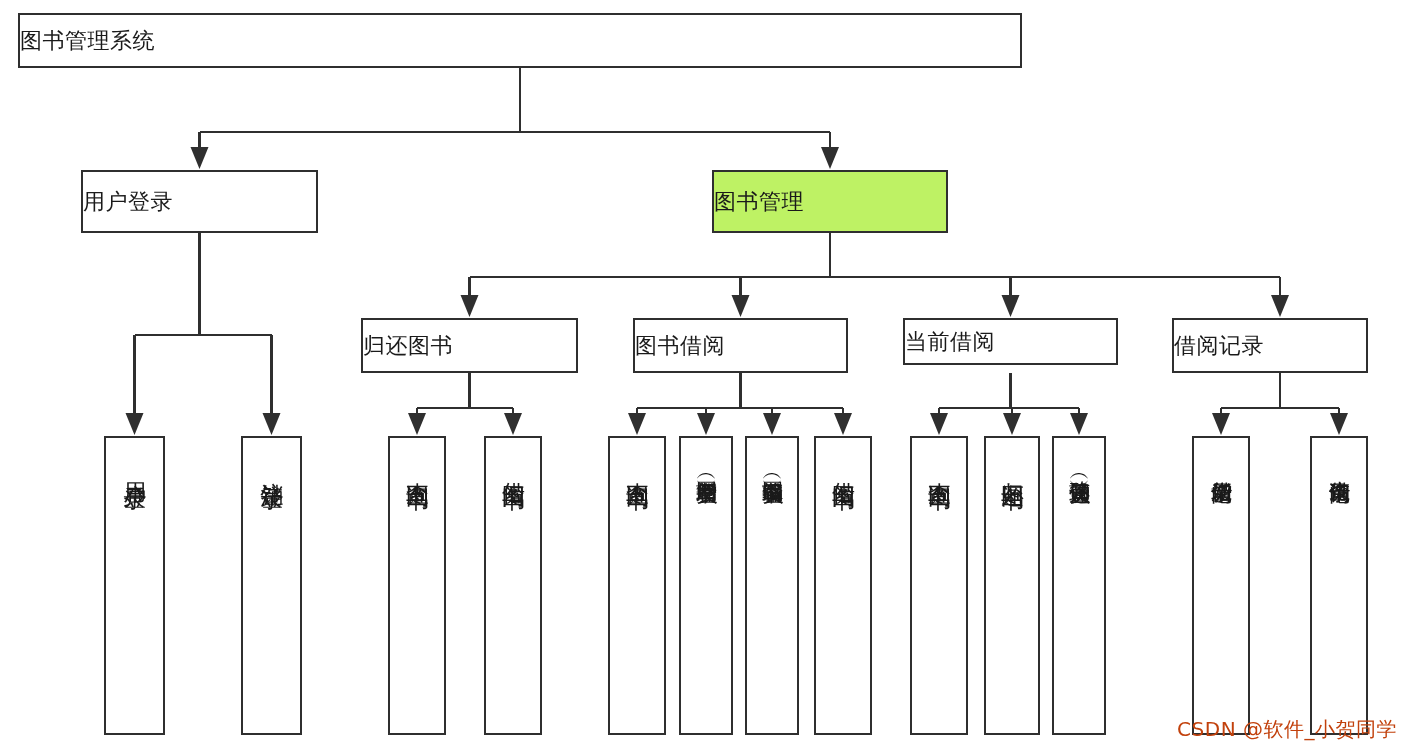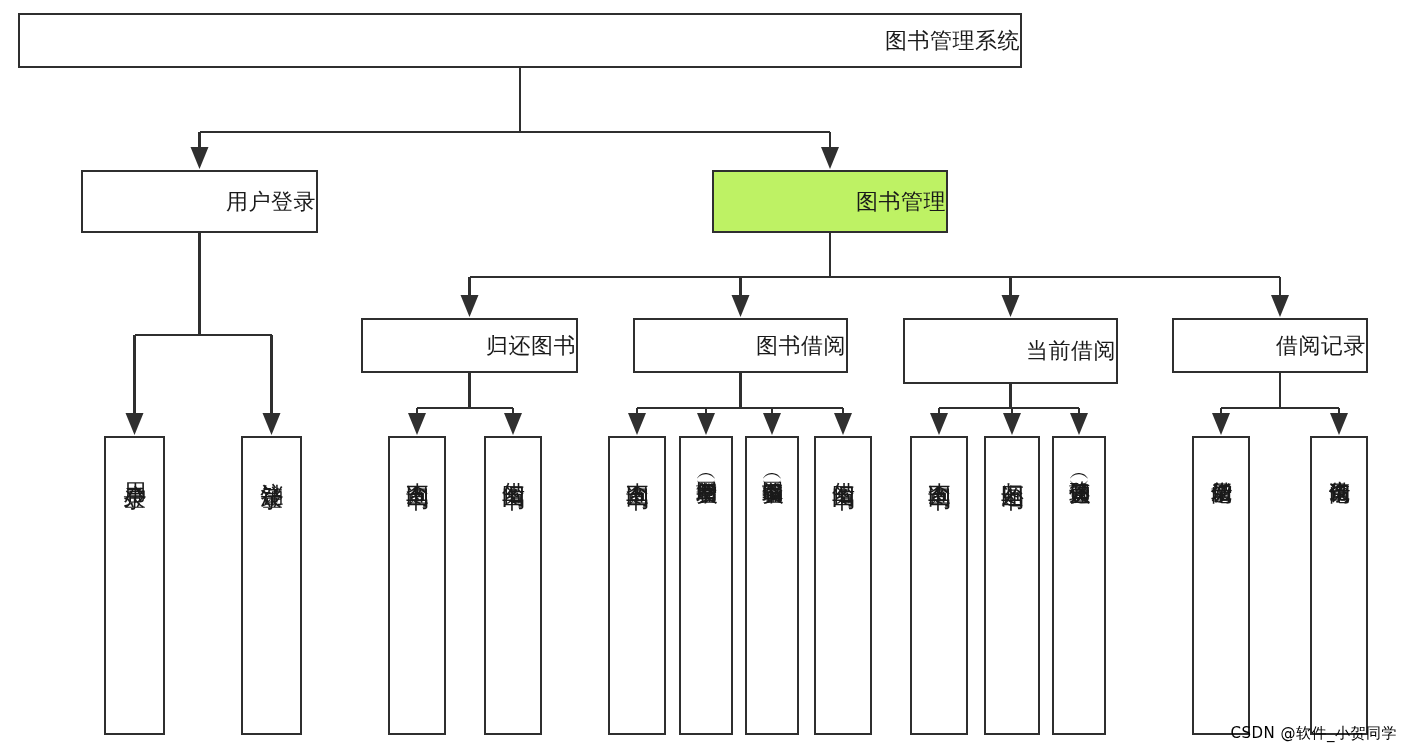"图书管理系统" .node { justify-content: flex-end -> flex-start }
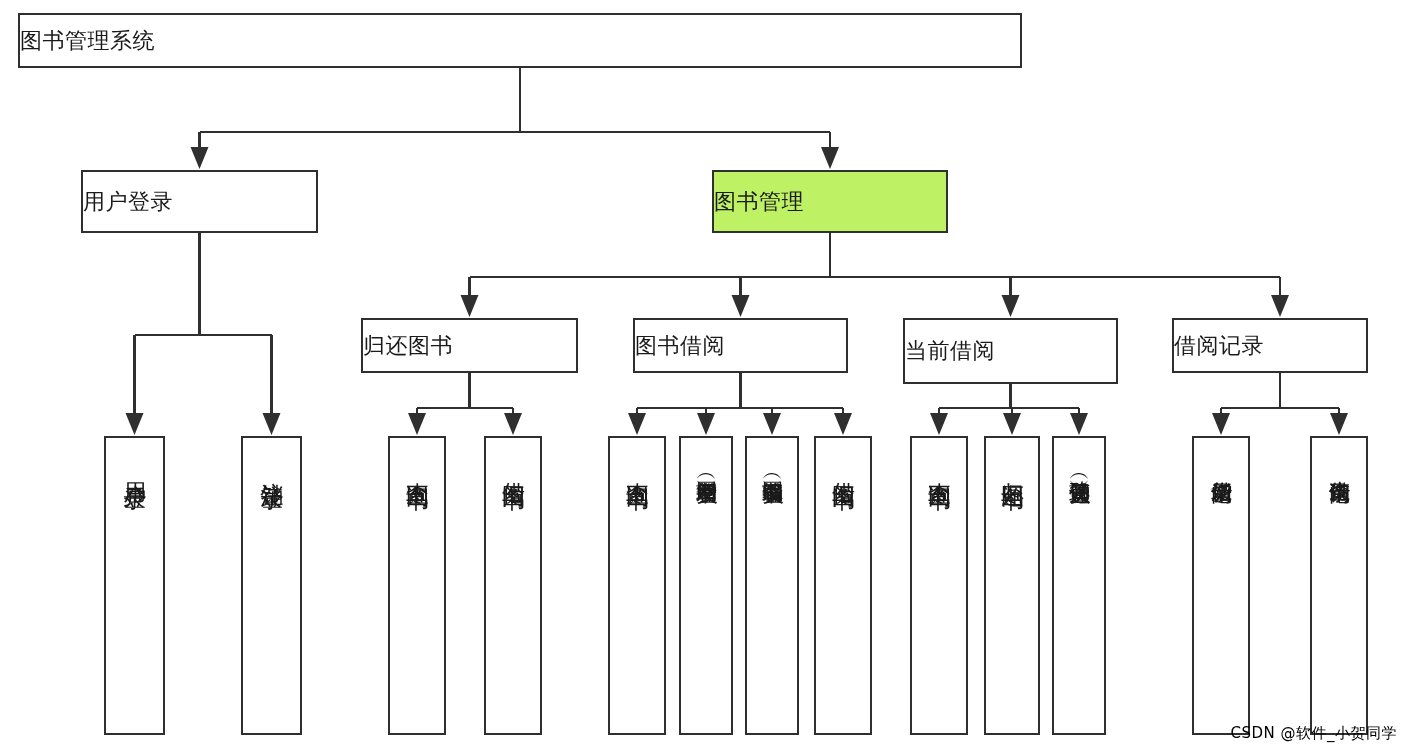"当前借阅" div.node { height: 66px -> 47px }
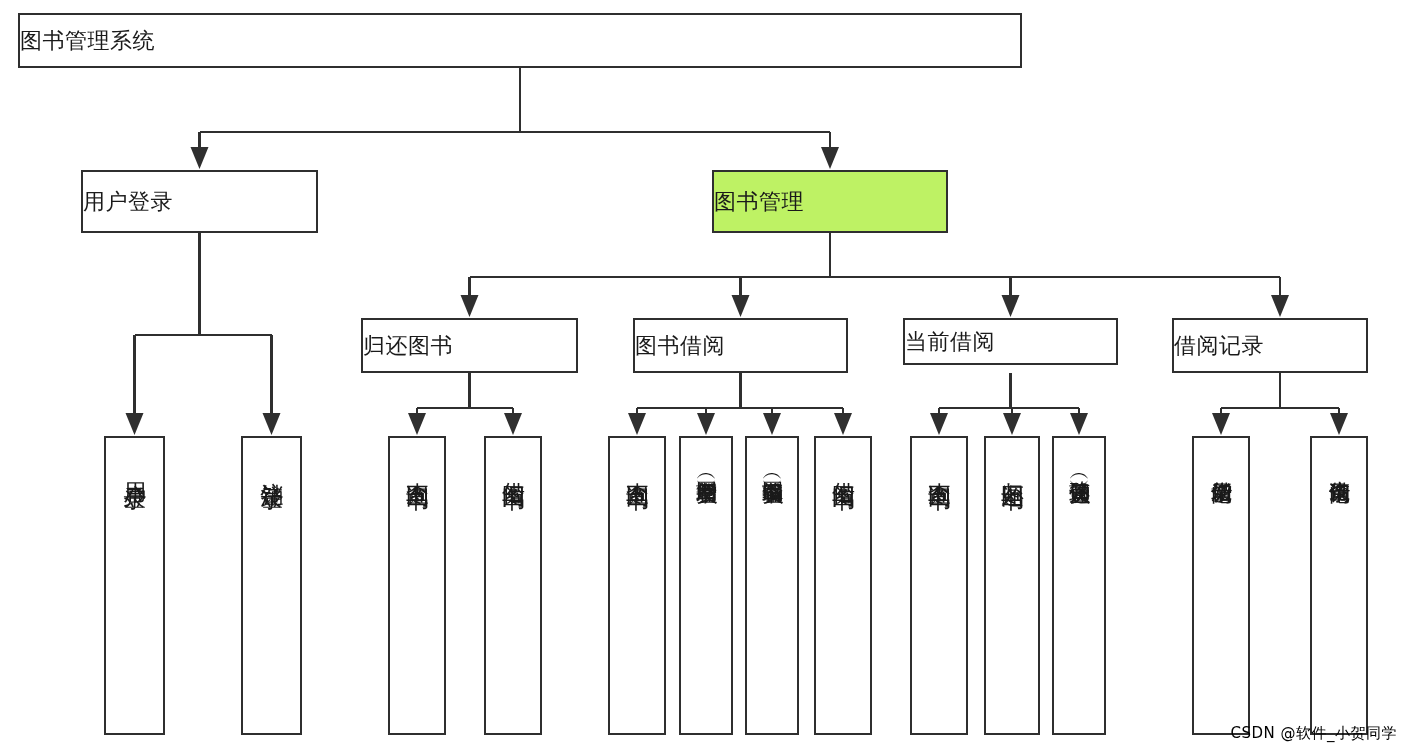"CSDN @软件_小贺同学" .watermark { color: #000000 -> #c2410c; font-size: 15px -> 20px }
